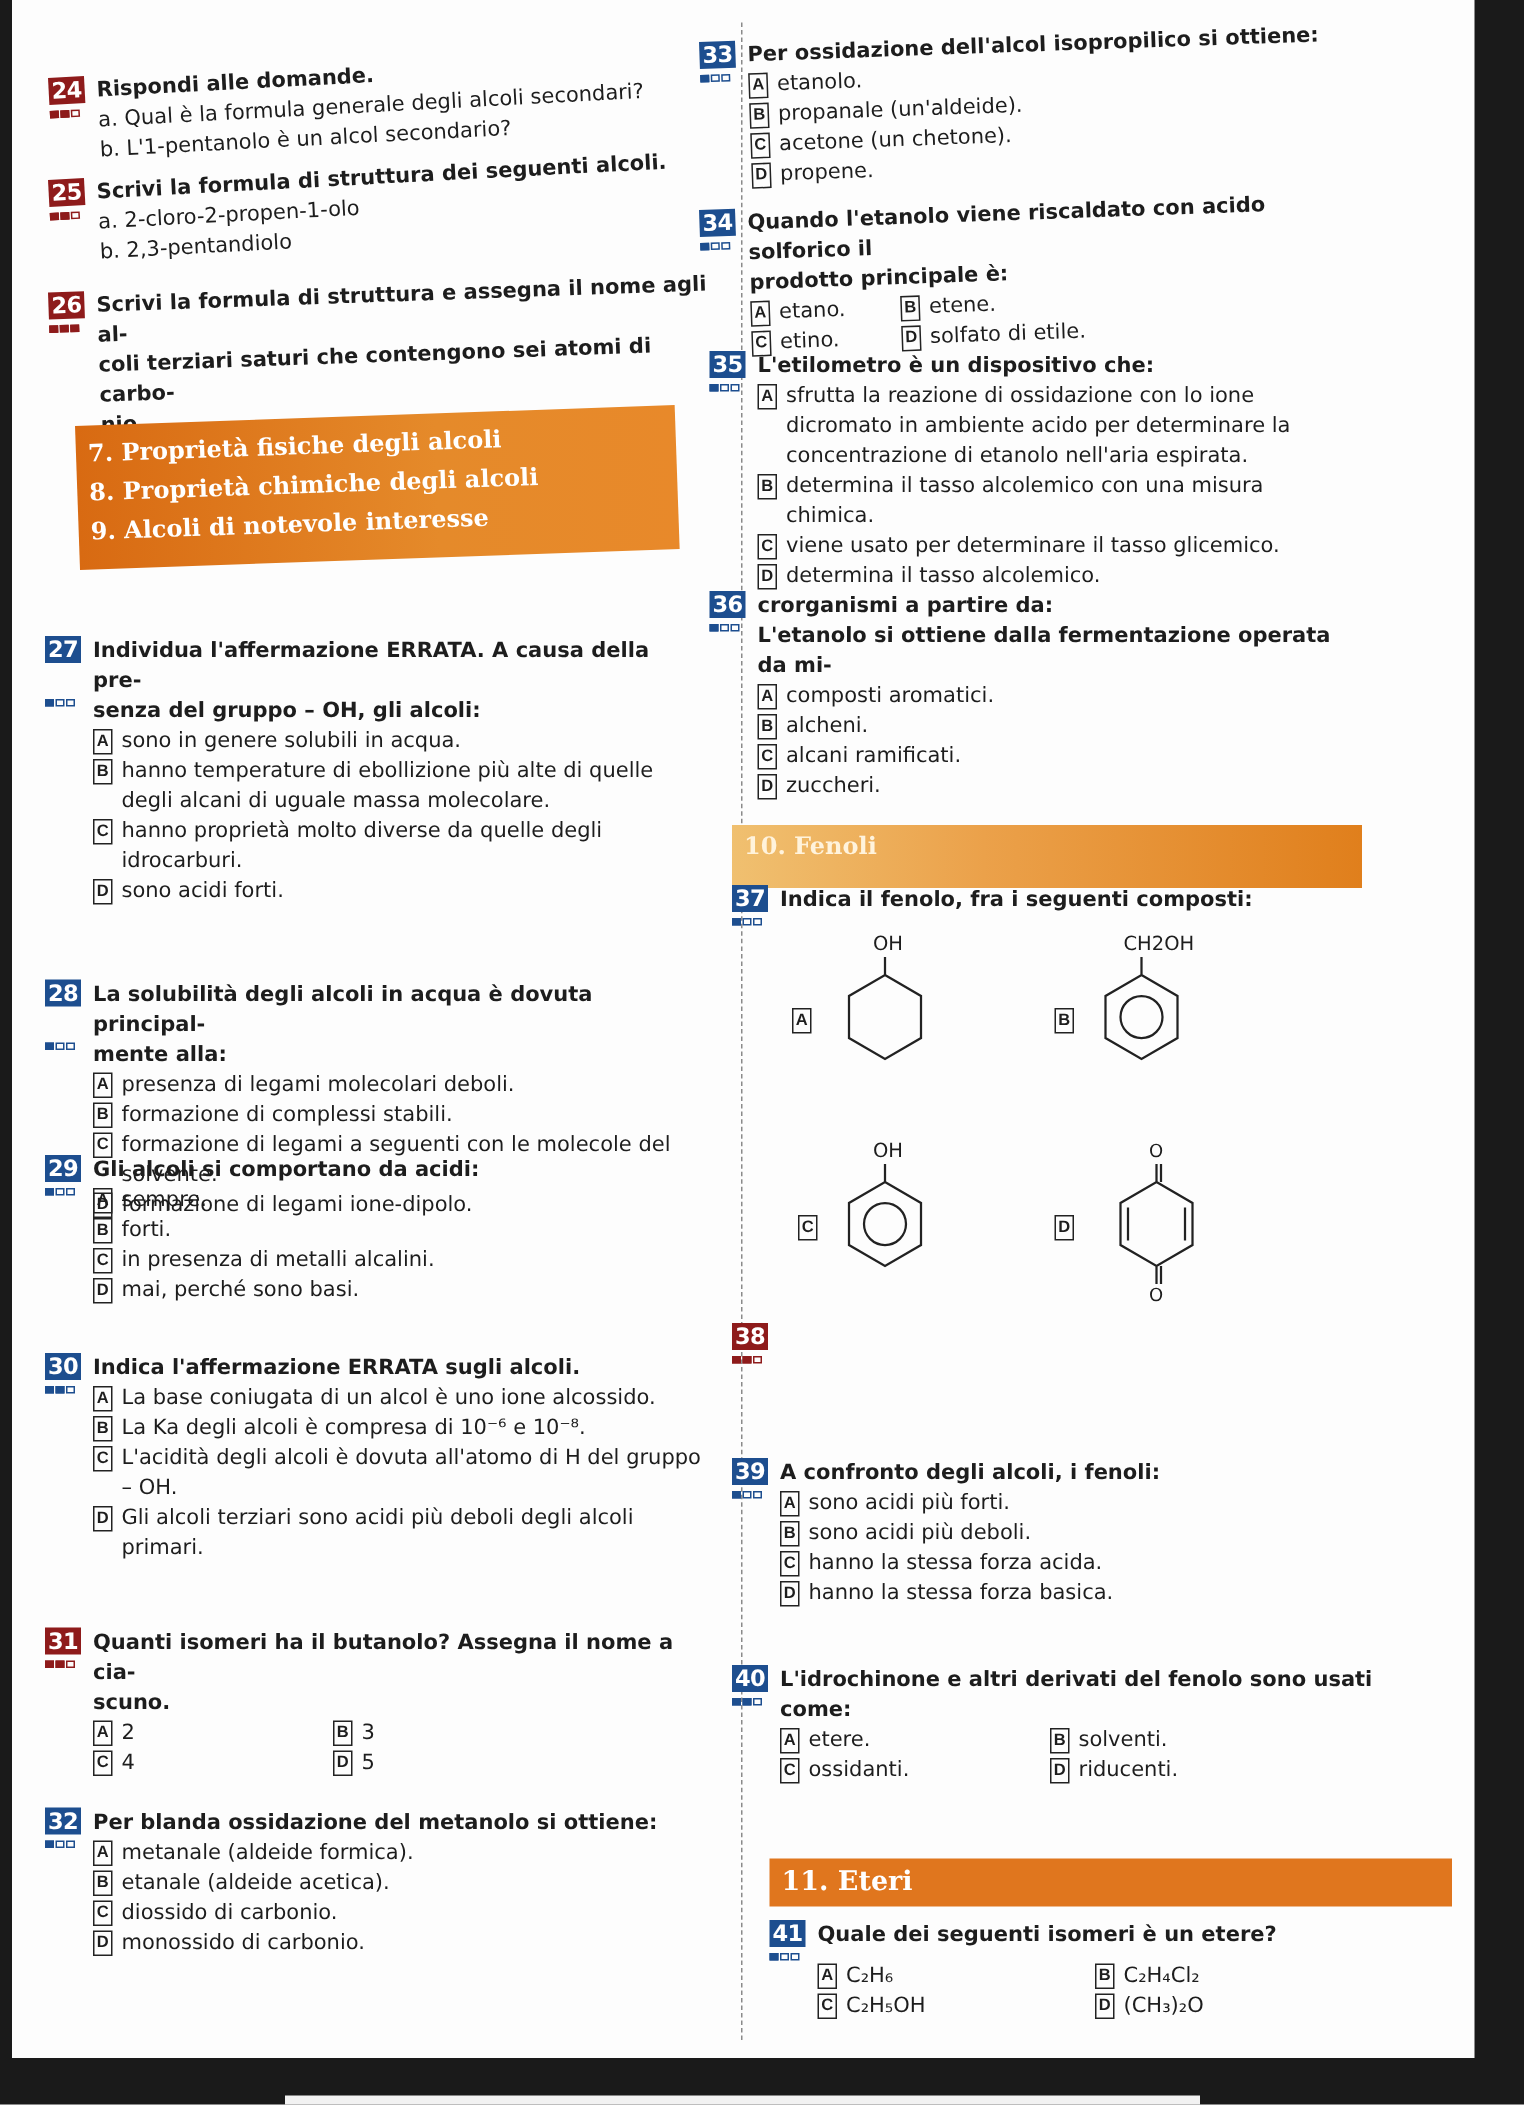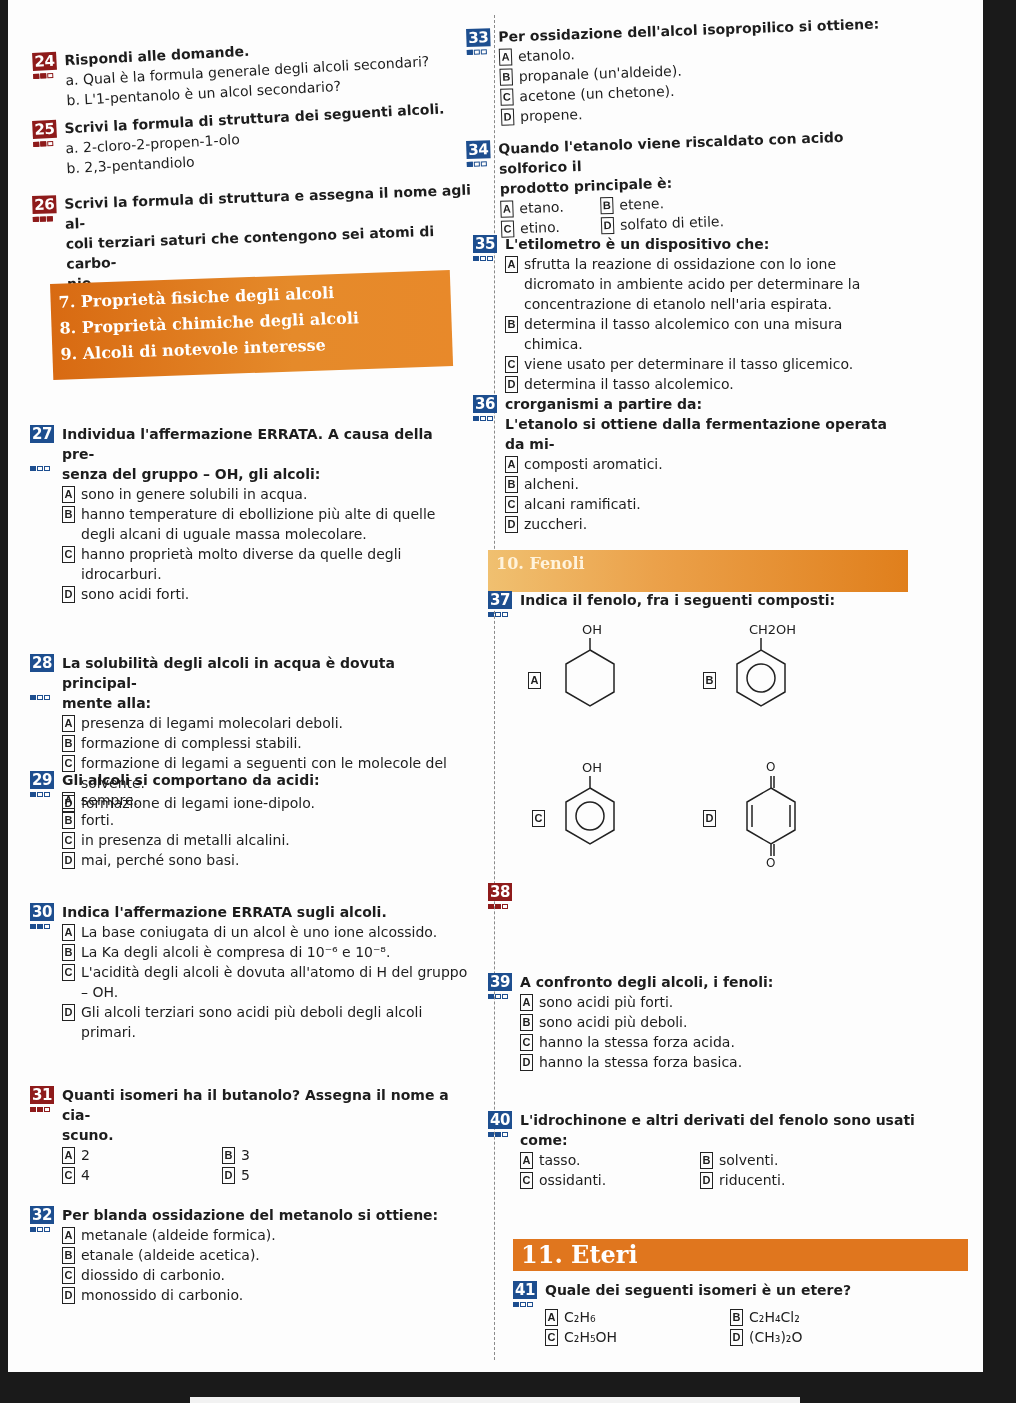"tasso." span { text: tasso -> etere }
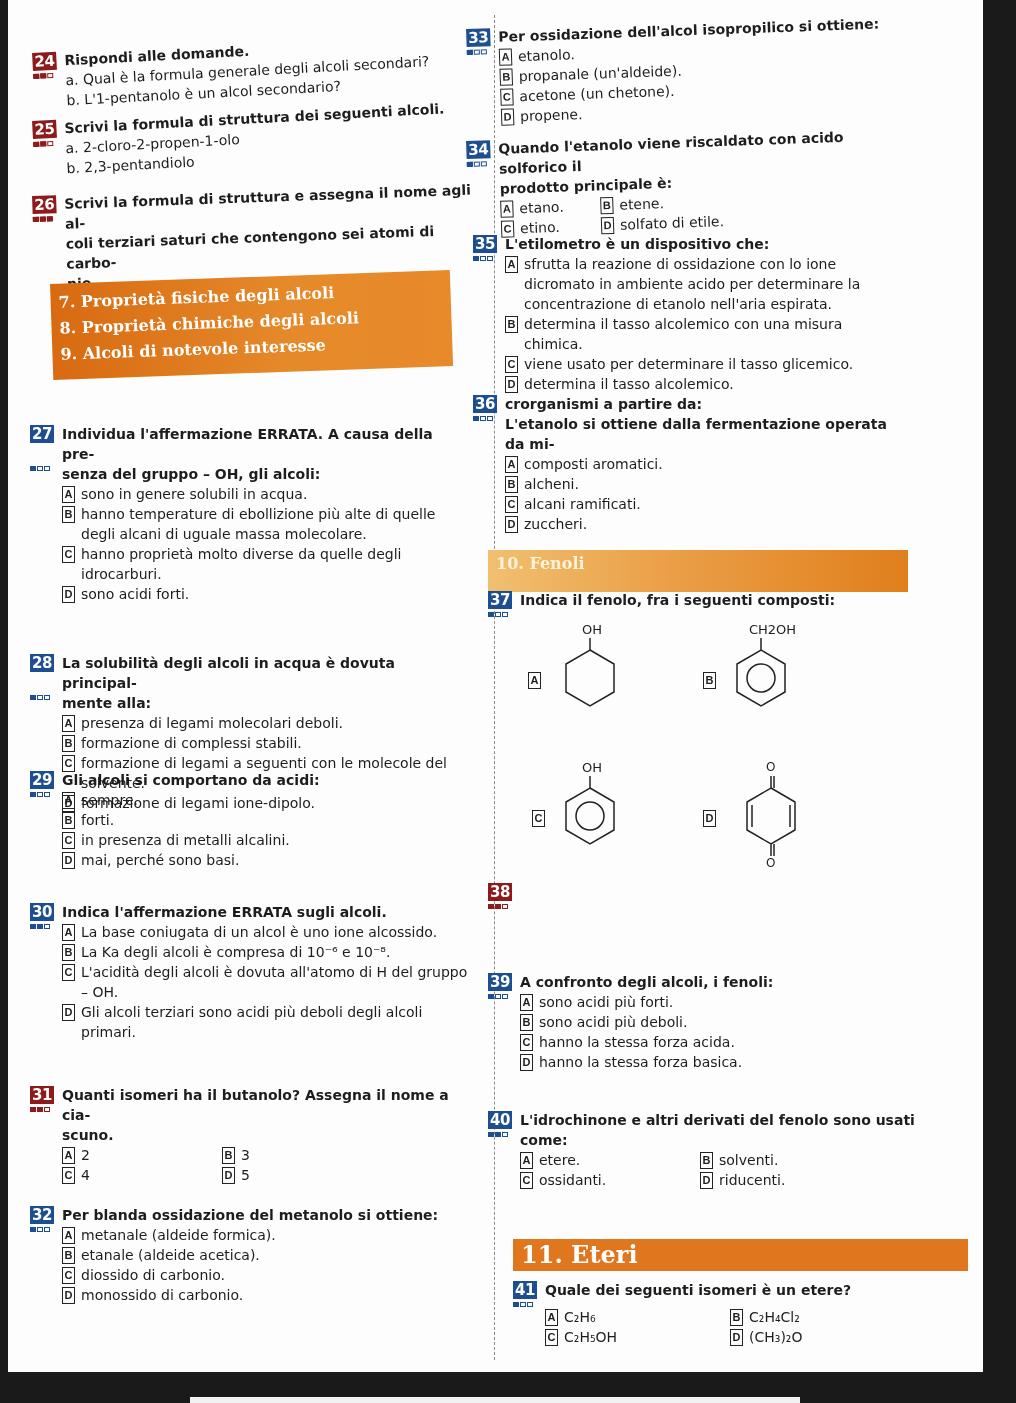"11. Eteri" div.banner-line { font-size: 24px -> 18px }
